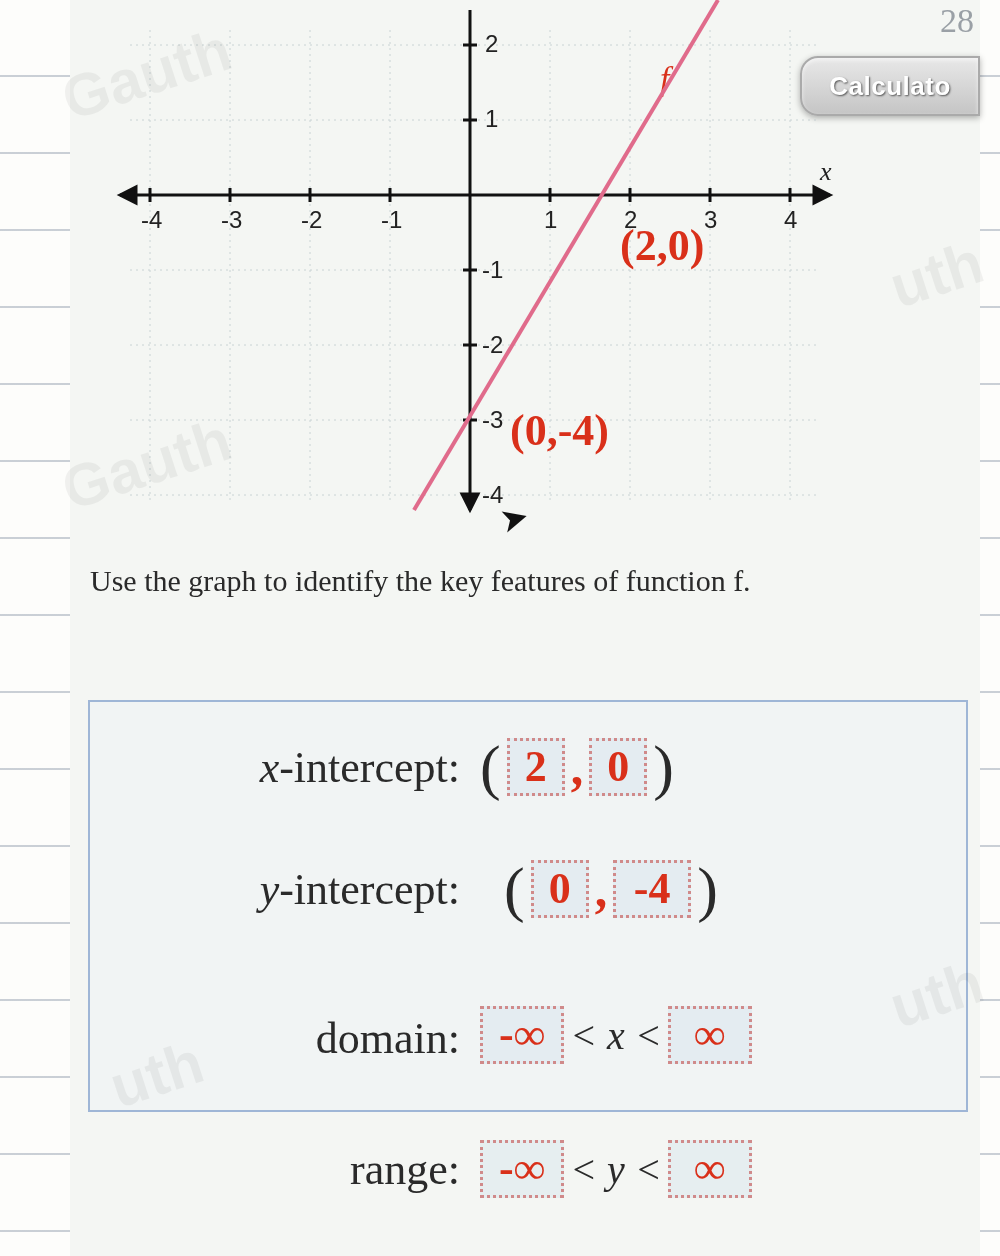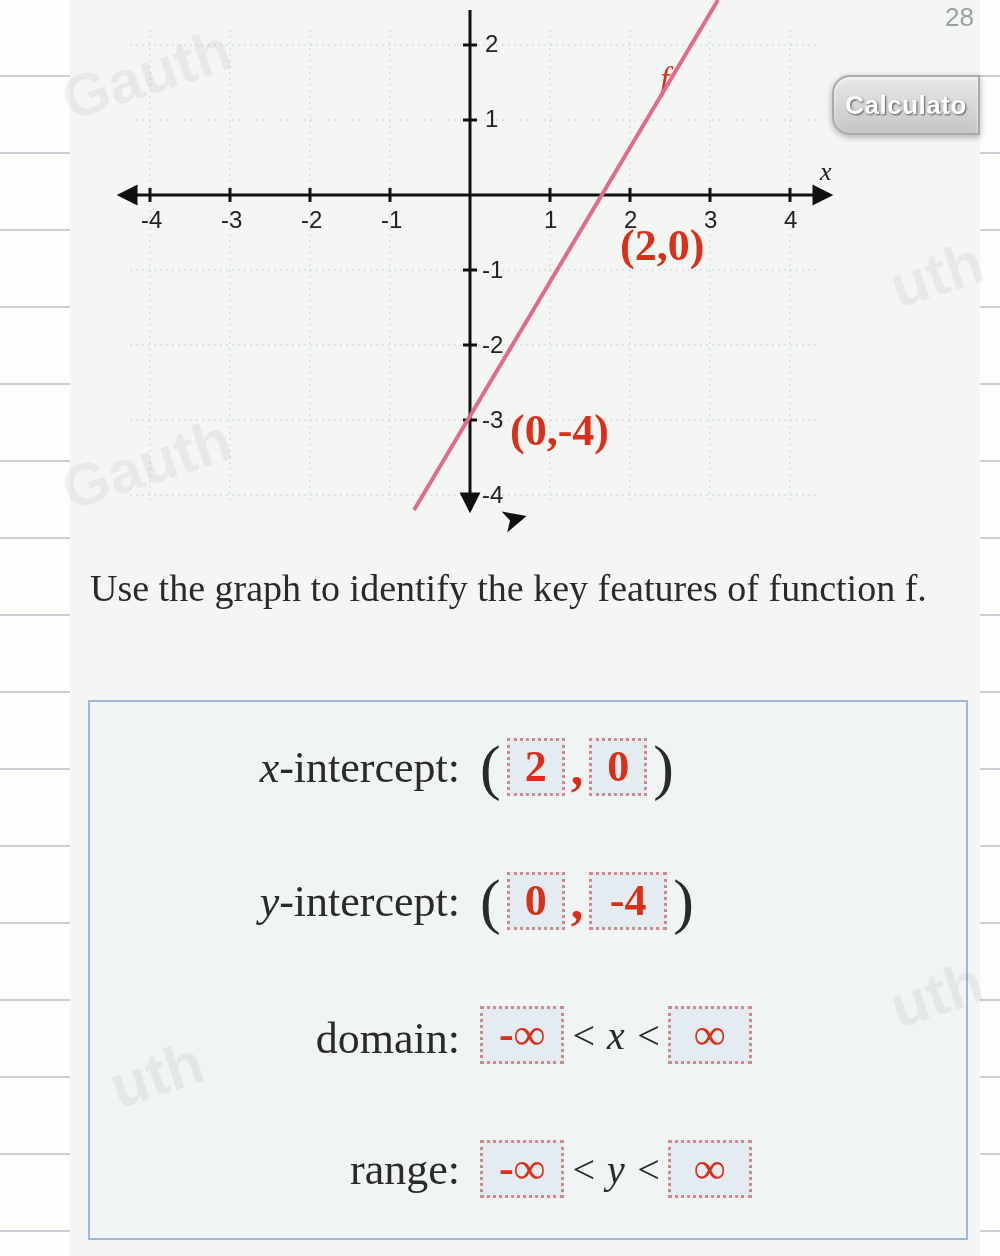"28" .page-num { font-family: Liberation Sans, sans-serif -> Liberation Serif, serif; font-size: 26px -> 34px }
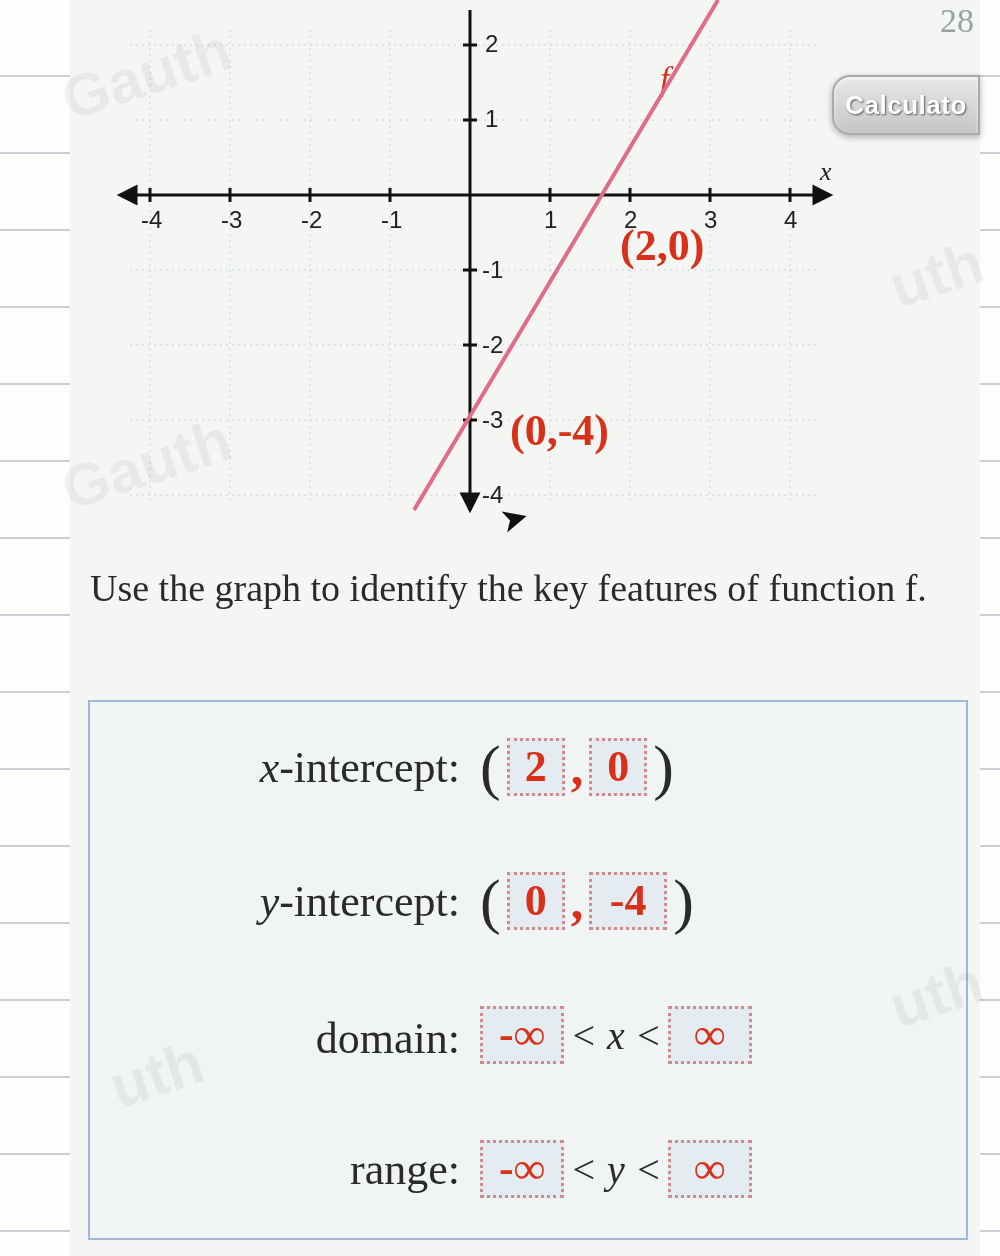"Calculato" .calc-btn { top: 75px -> 56px; width: 148px -> 180px }
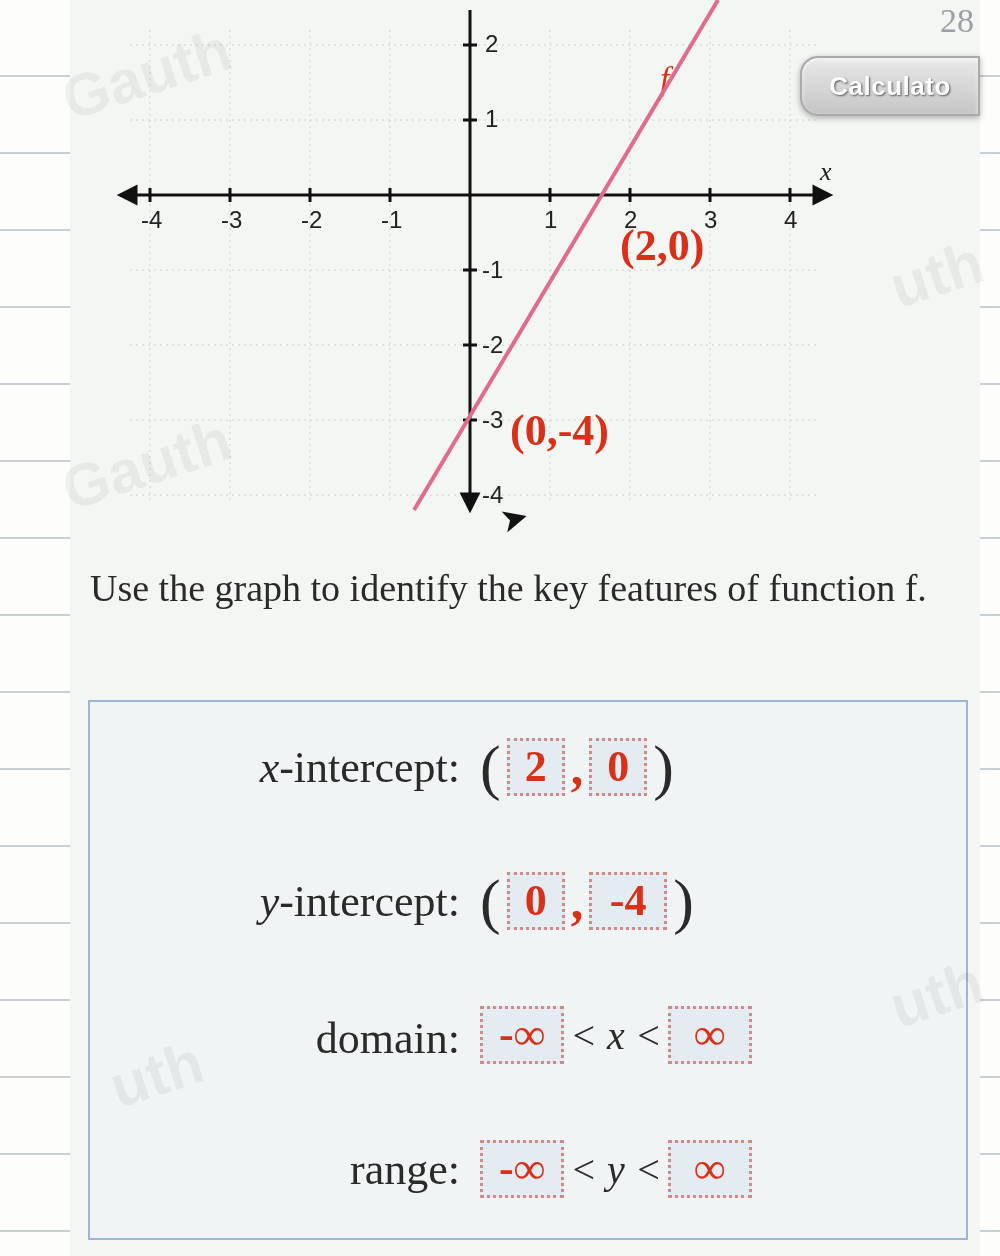"Use the graph to identify" .instr { font-size: 38px -> 30px }
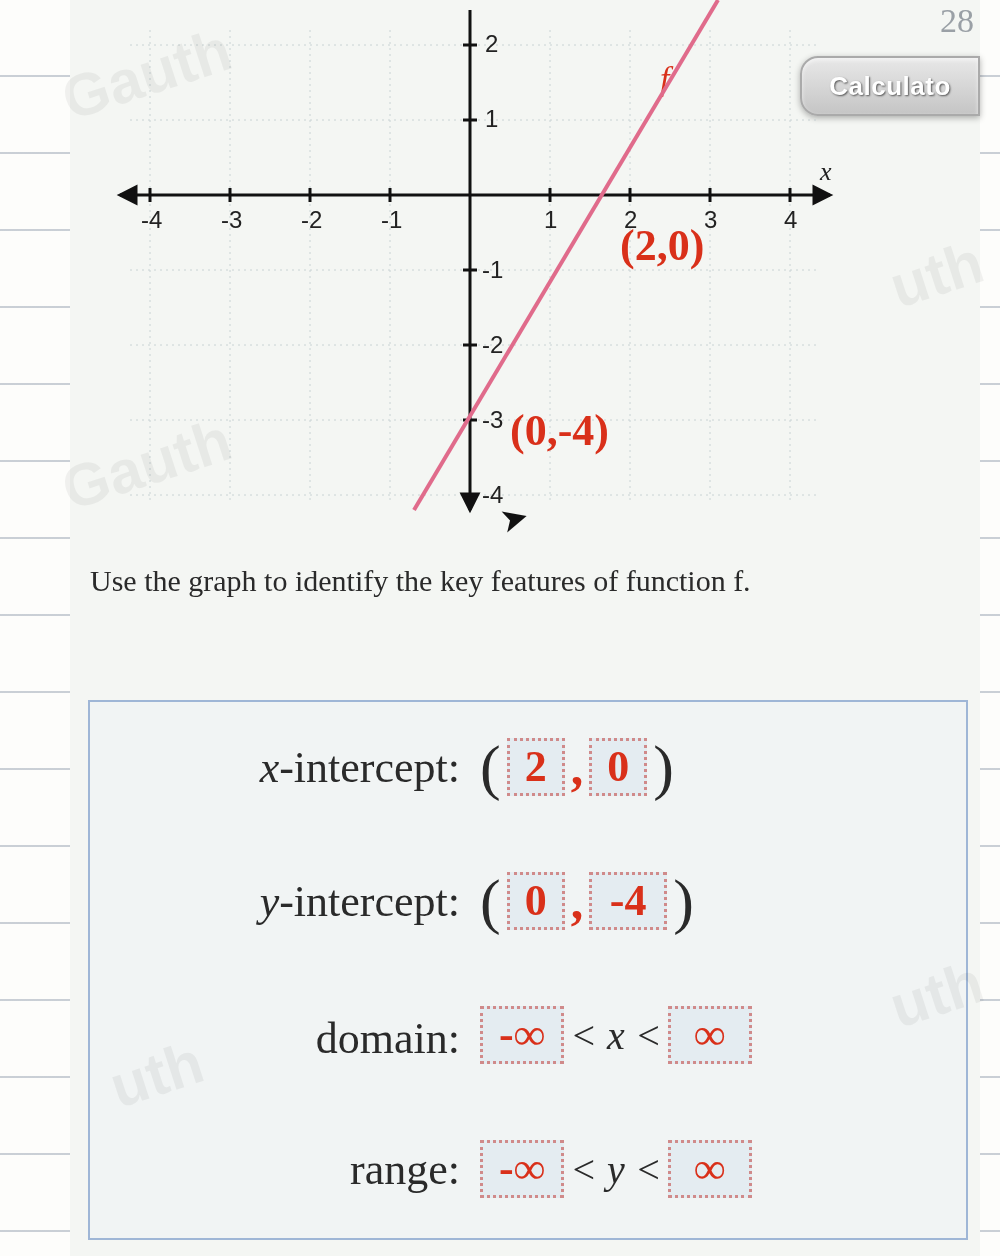"x-intercept:" .answer-box { height: 540px -> 412px }
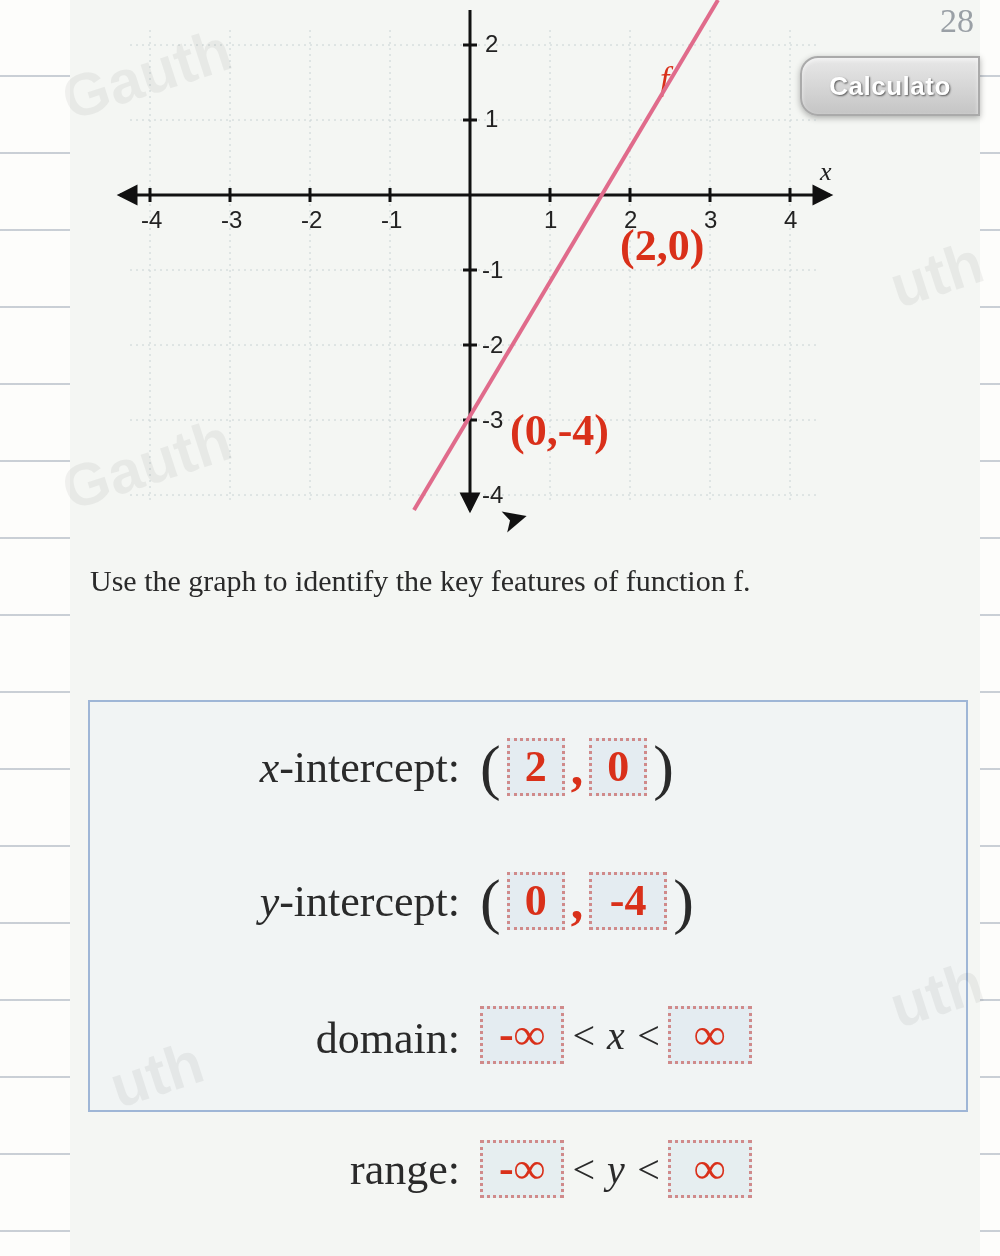"y-intercept:" div.row { gap: none -> 24px; top: 170px -> 158px }
